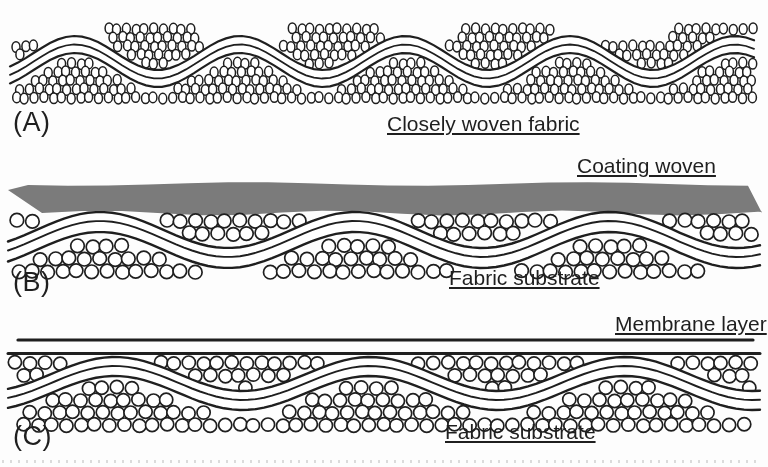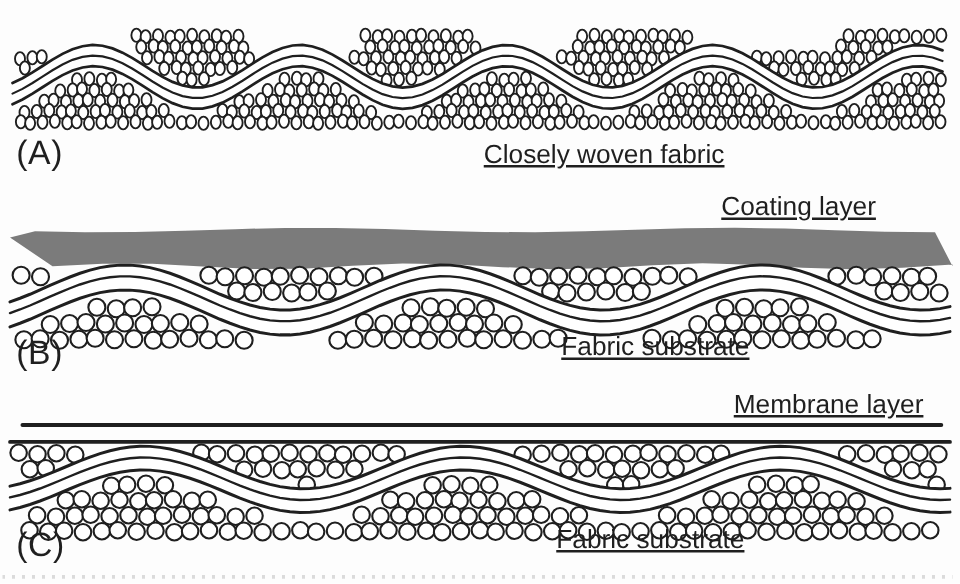"Coating layer" div.cap { text: layer -> woven }
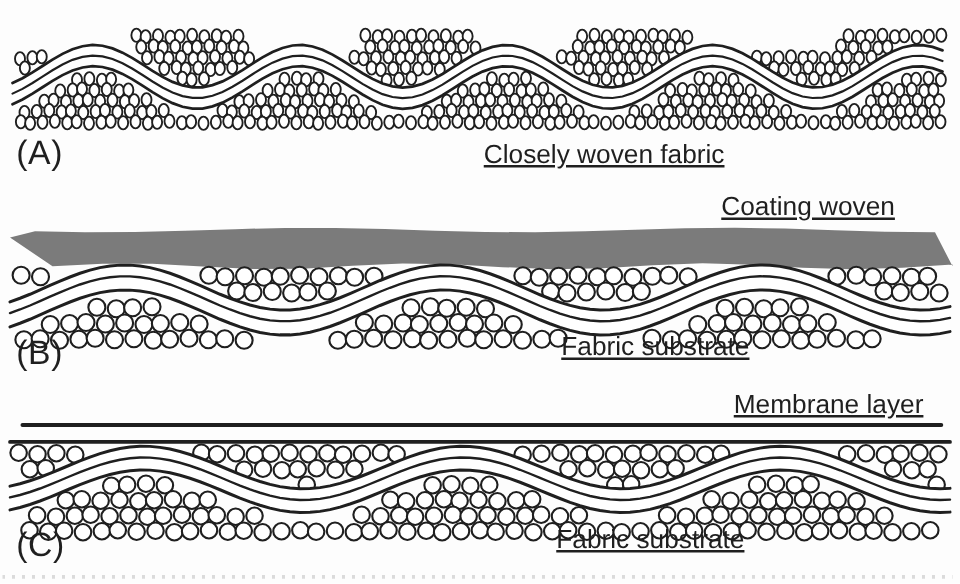"Membrane layer" div.cap { left: 587px -> 615px }
